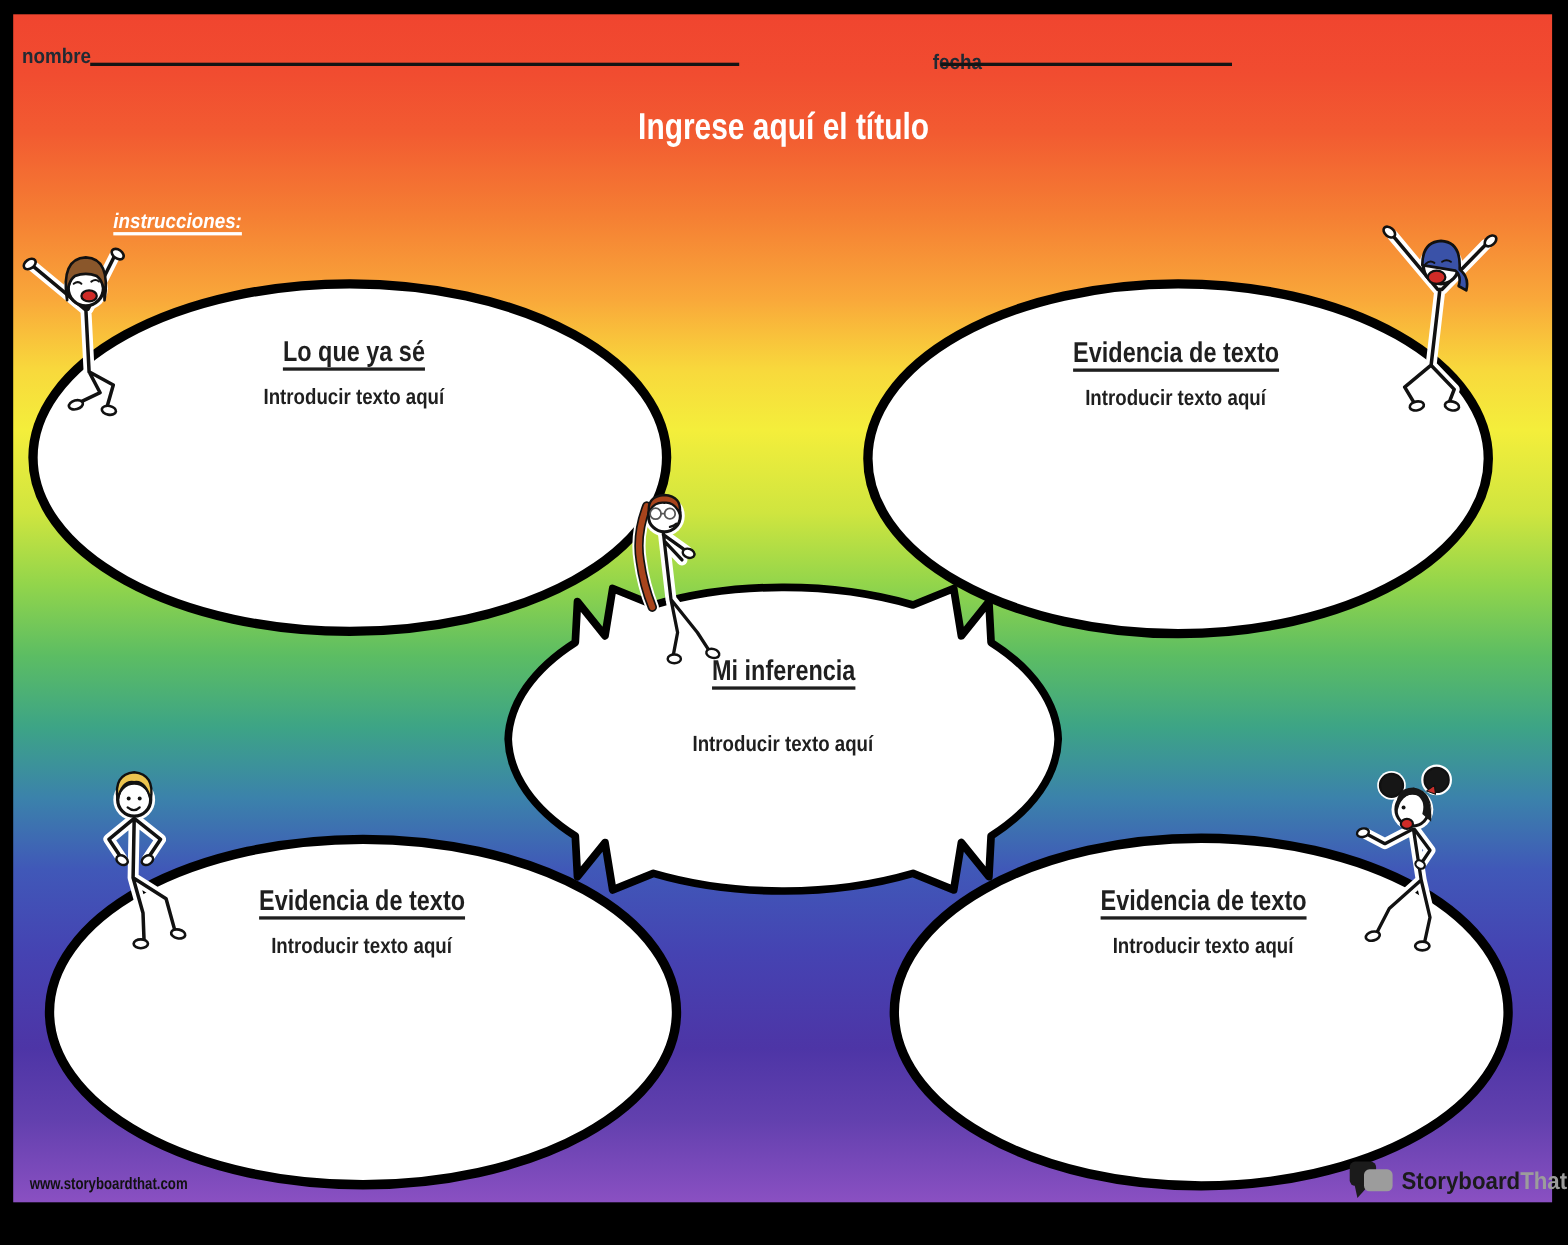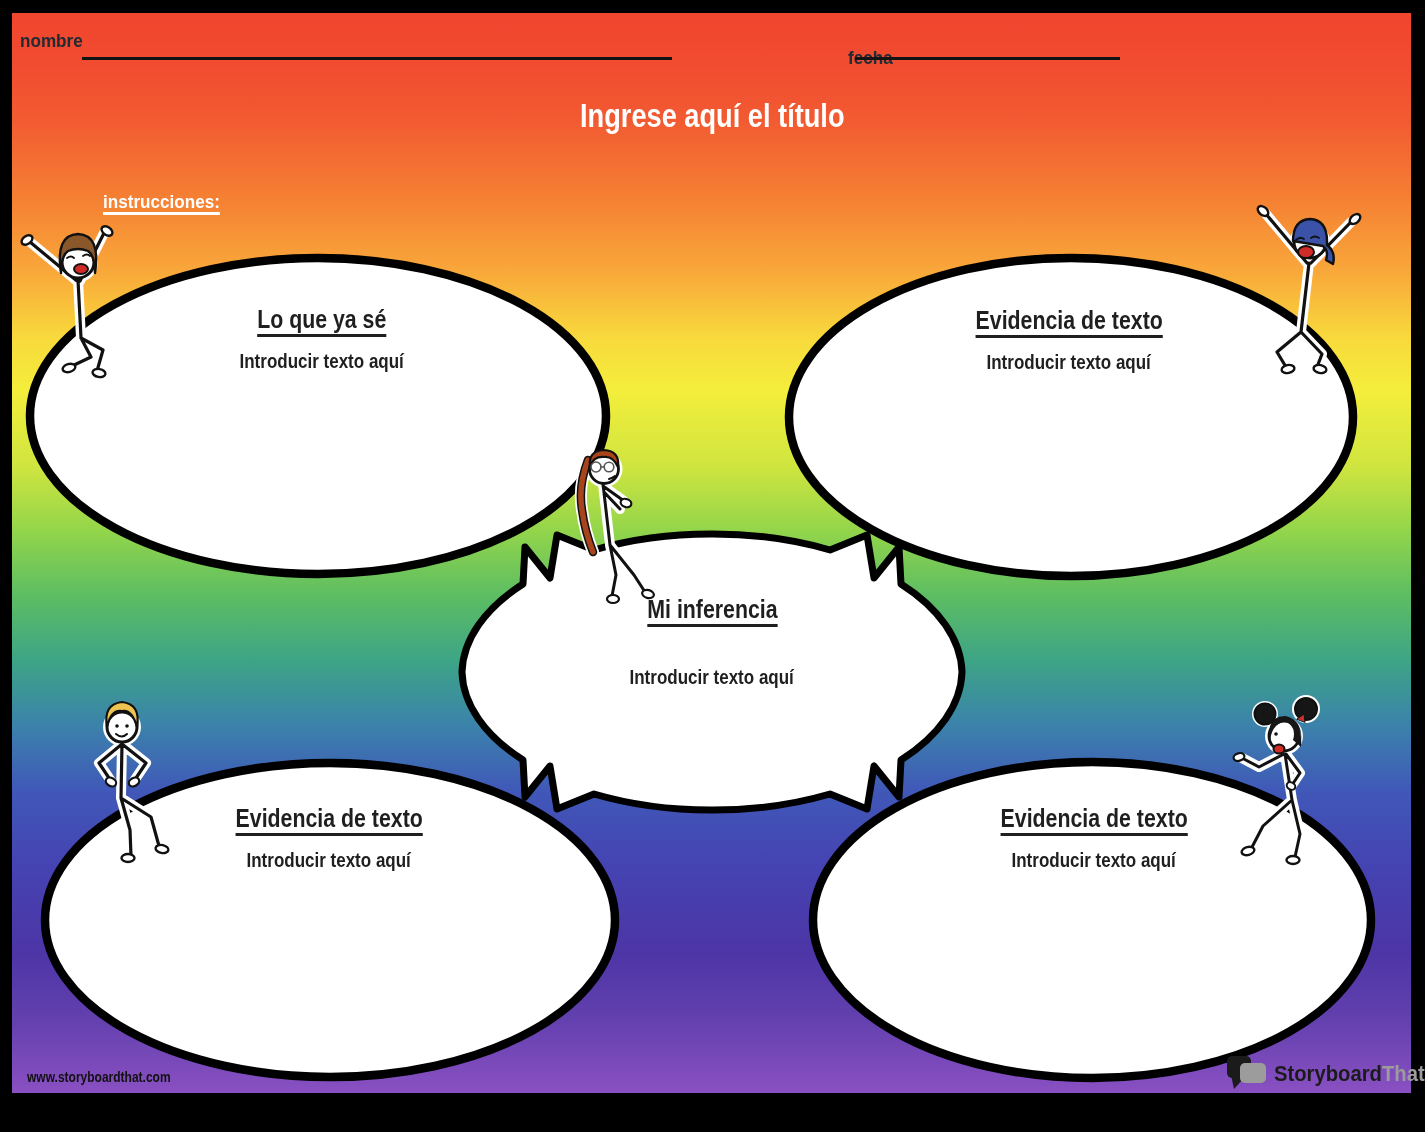"nombre" div.lwrap { top: 30px -> 41px }
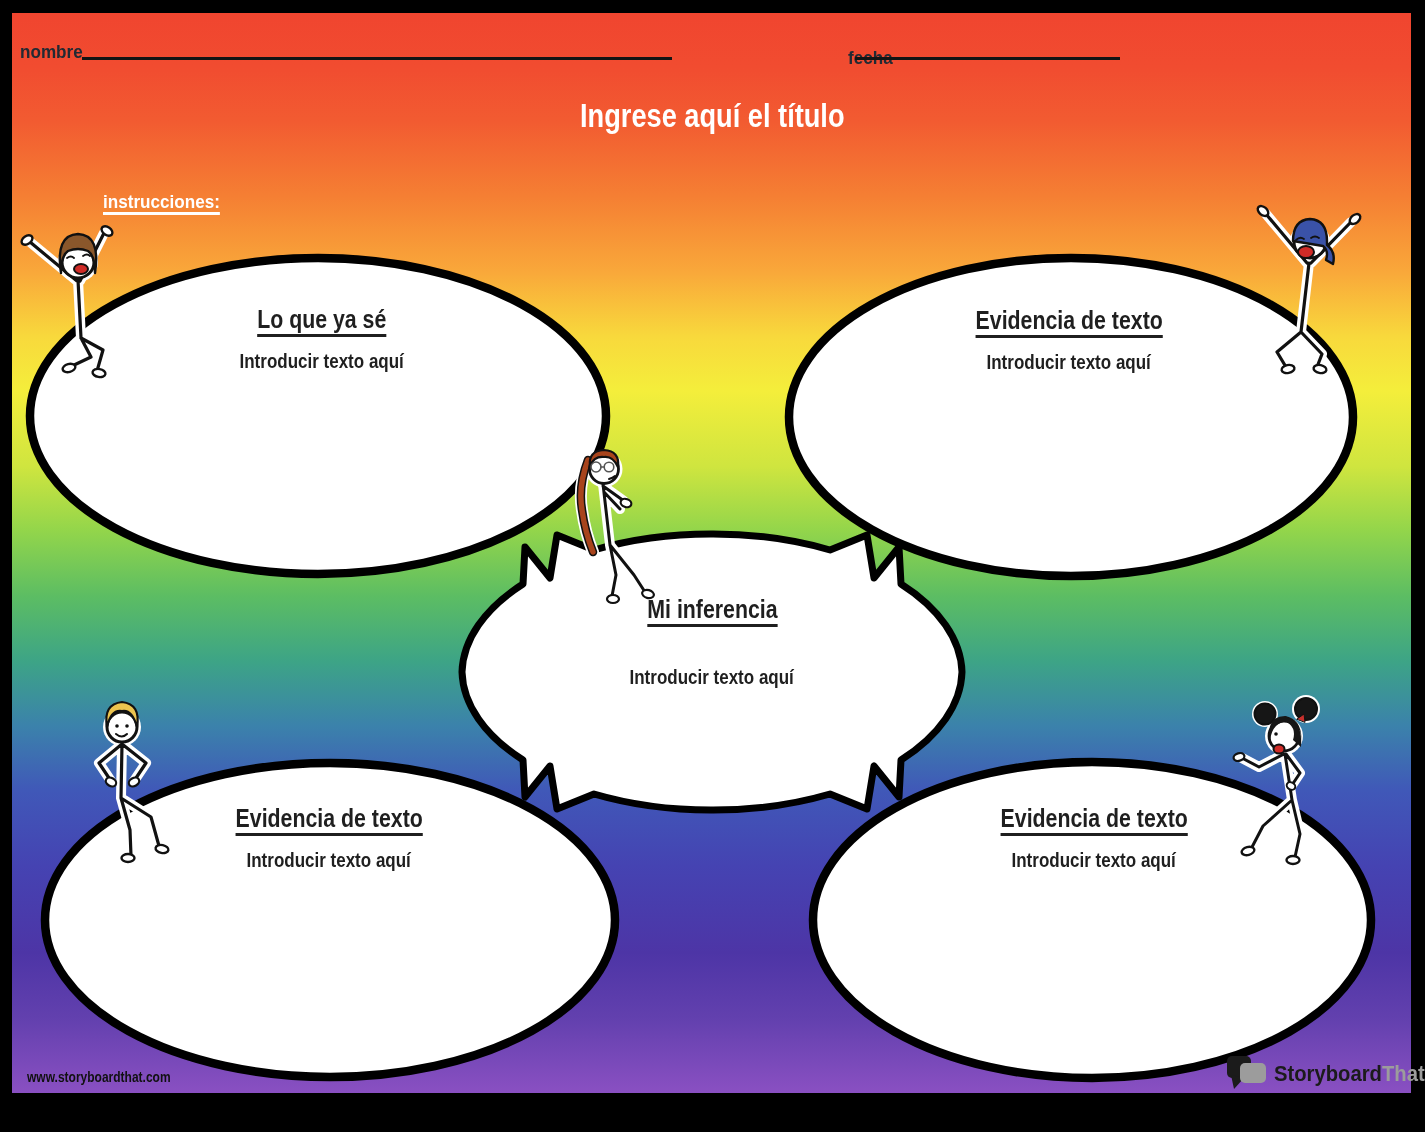"instrucciones:" div.lwrap { font-style: none -> italic }
